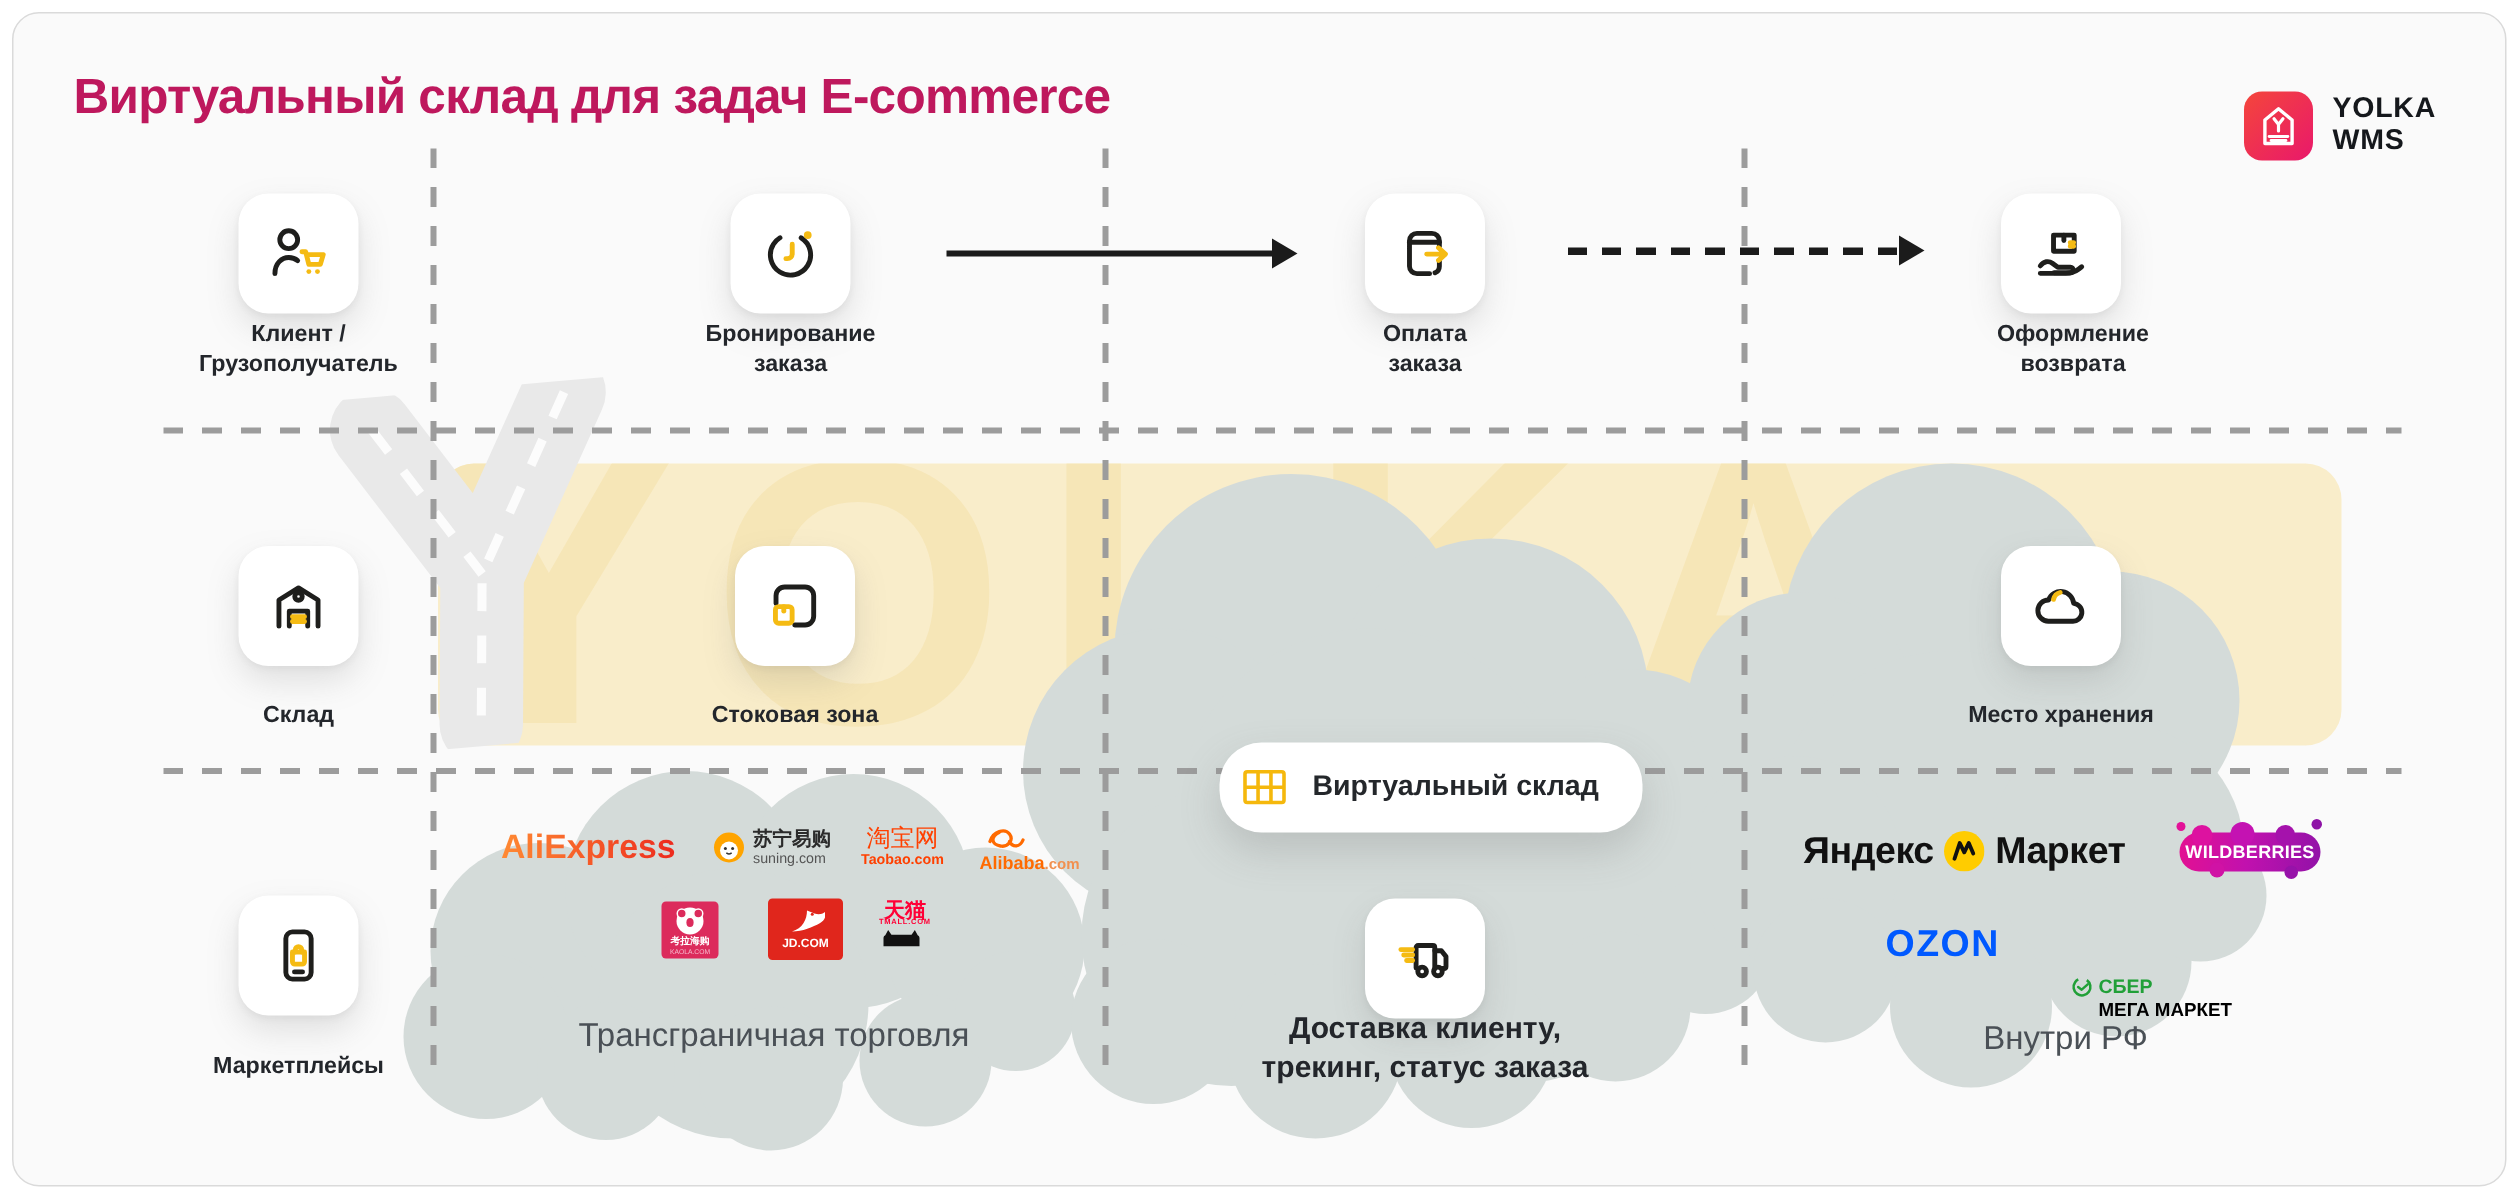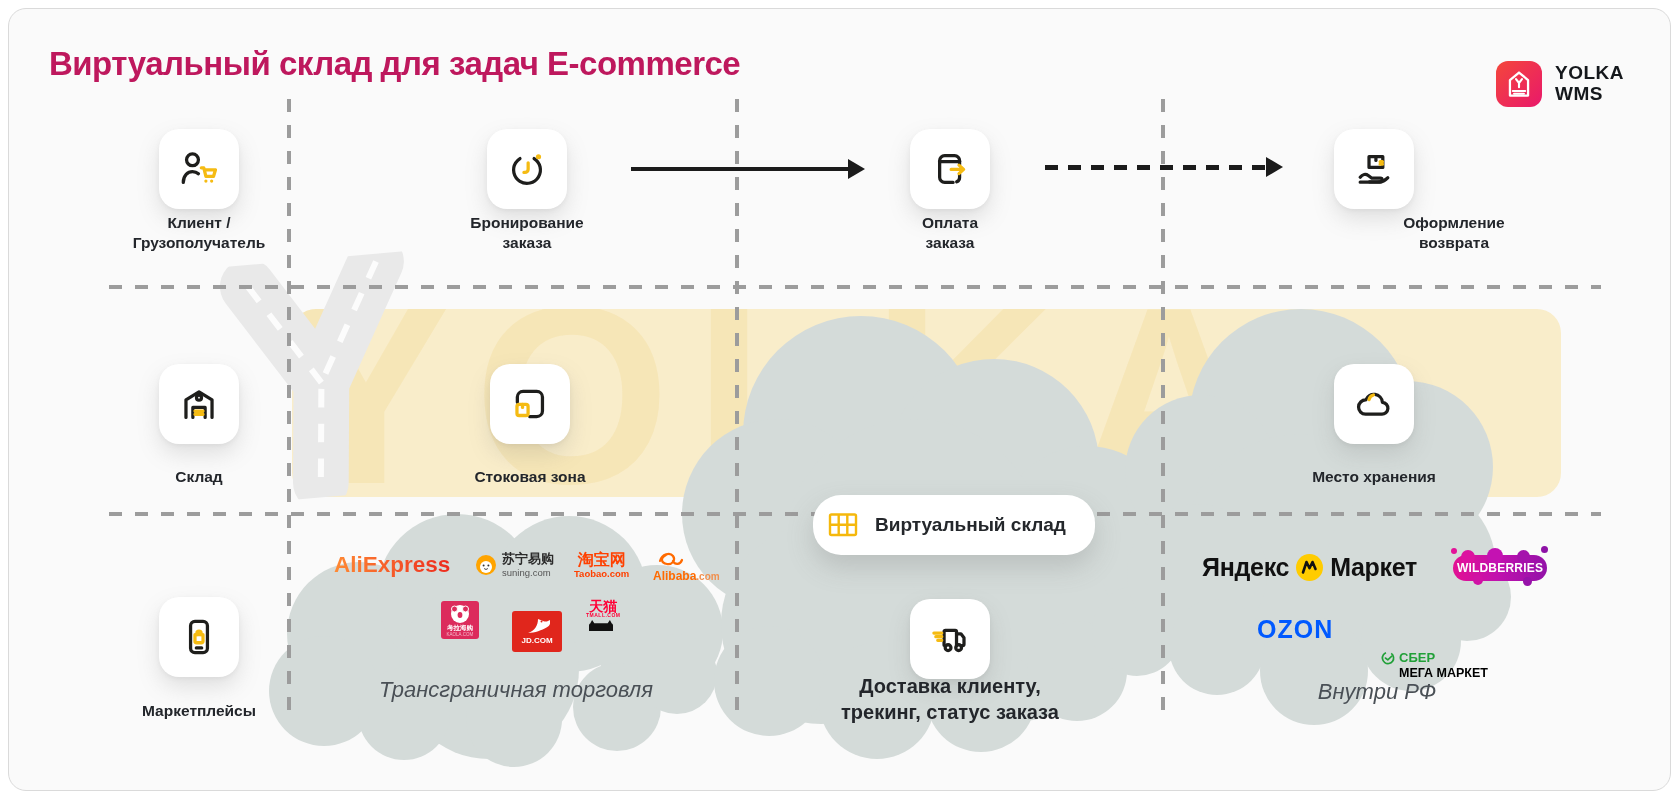"Оформление" div.lbl { left: 1445px -> 1373px }
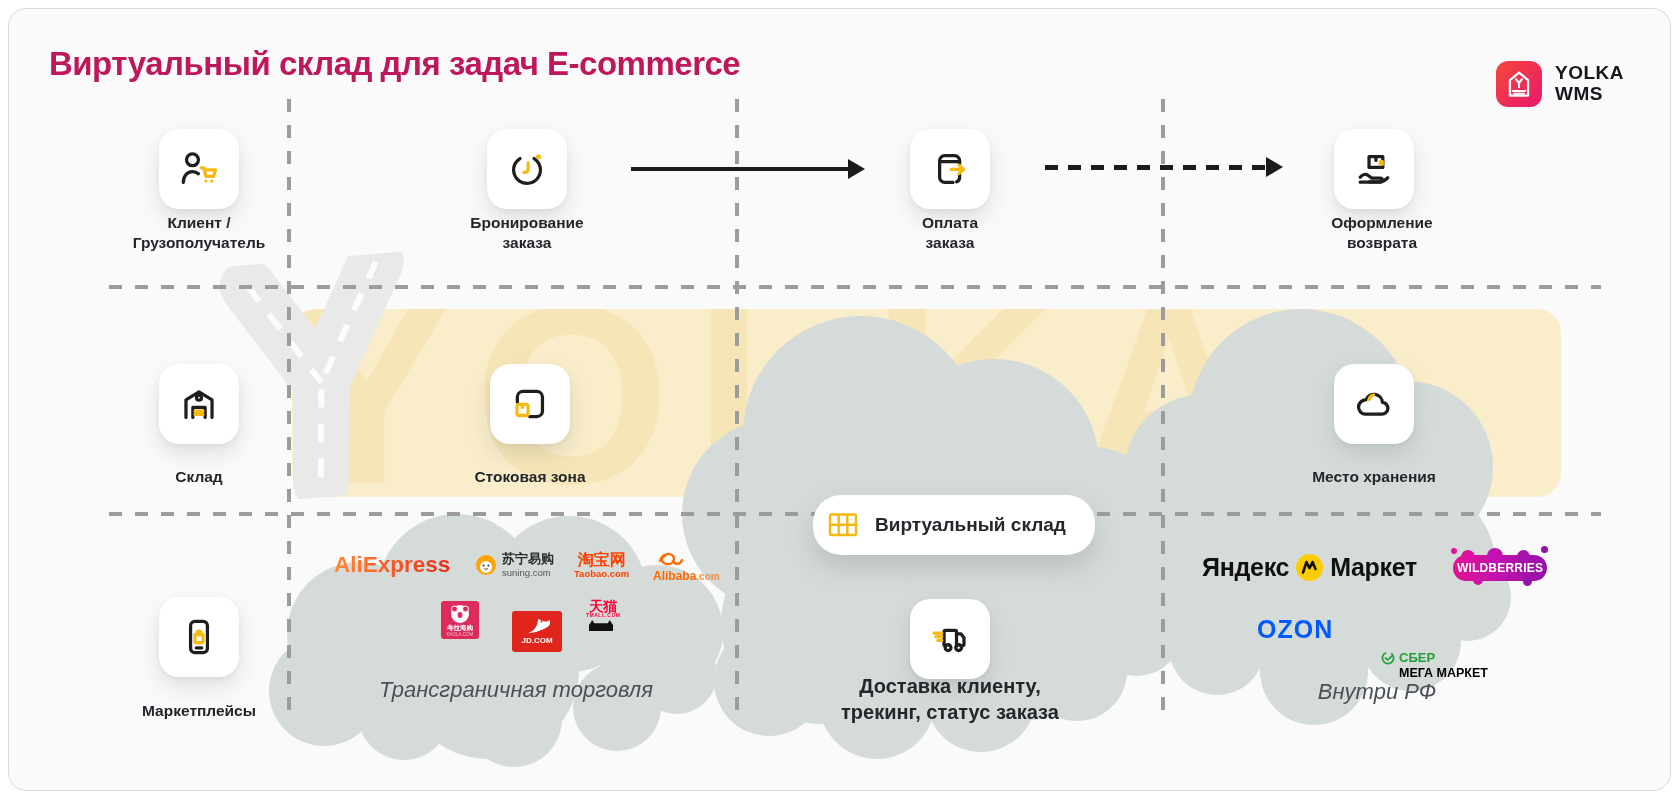"淘宝网" .taobao .cn { font-weight: 700 -> 400 }
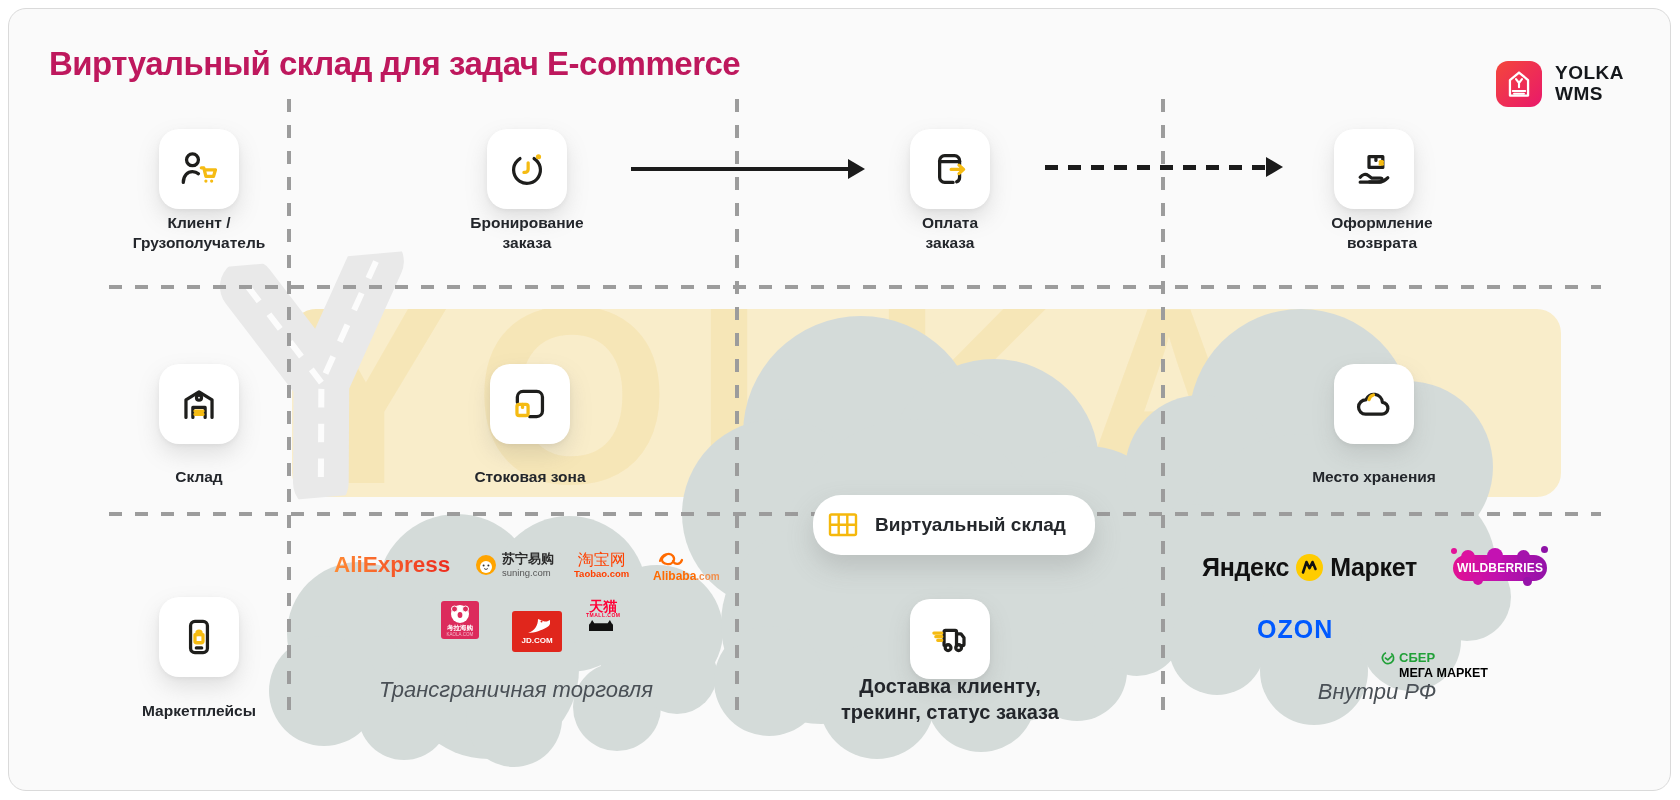"JD.COM" .jd { margin-top: 12px -> none }
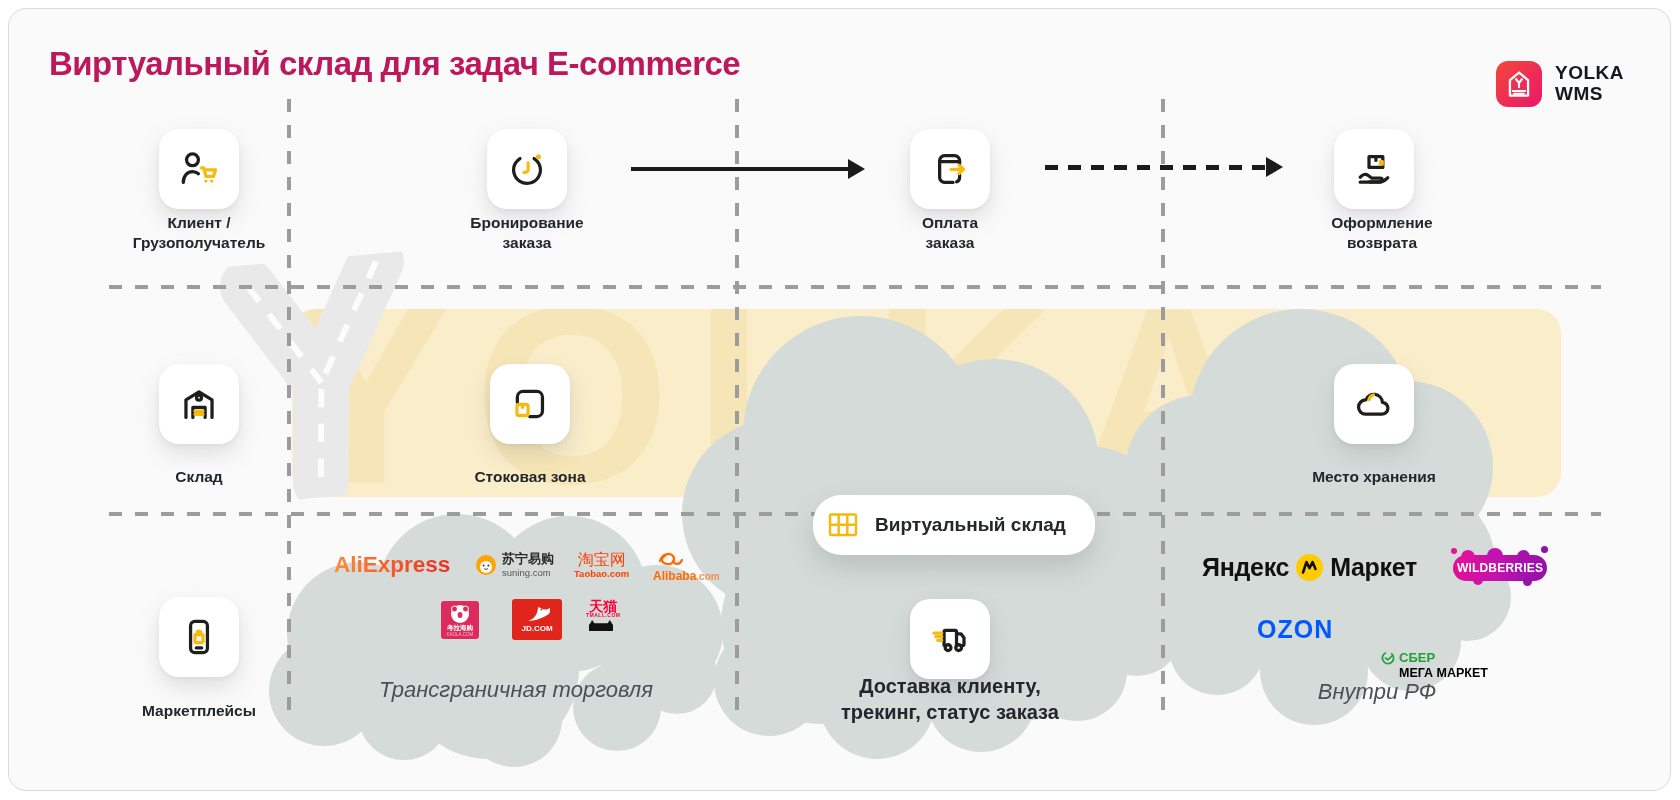"Трансграничная торговля" .region { font-style: italic -> none }
